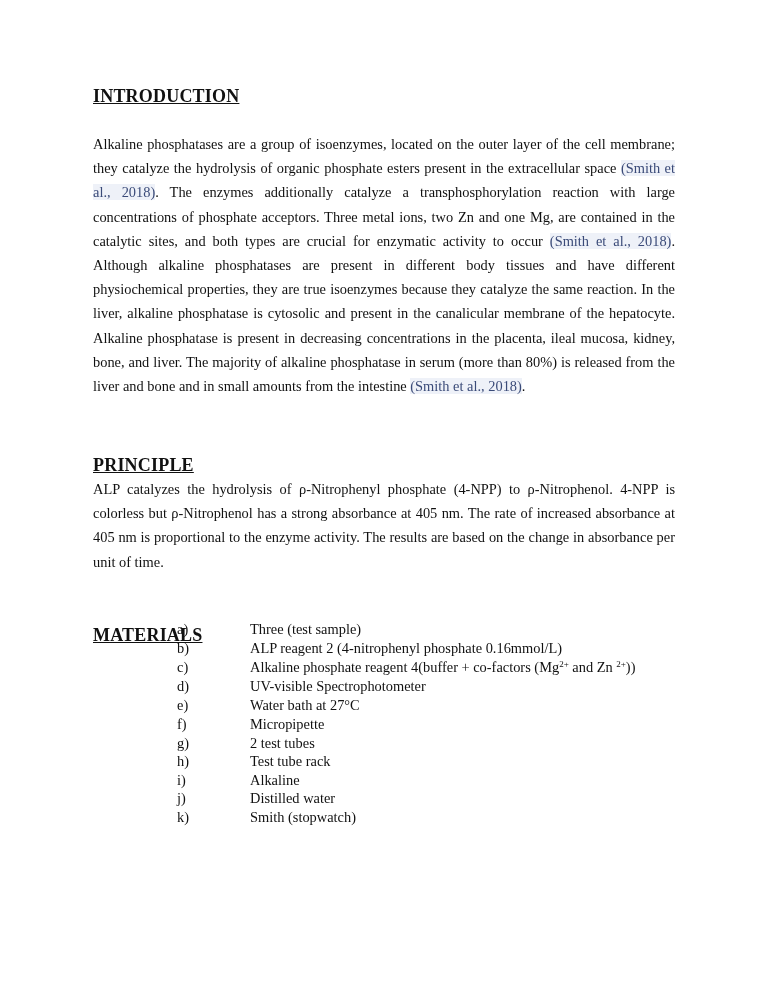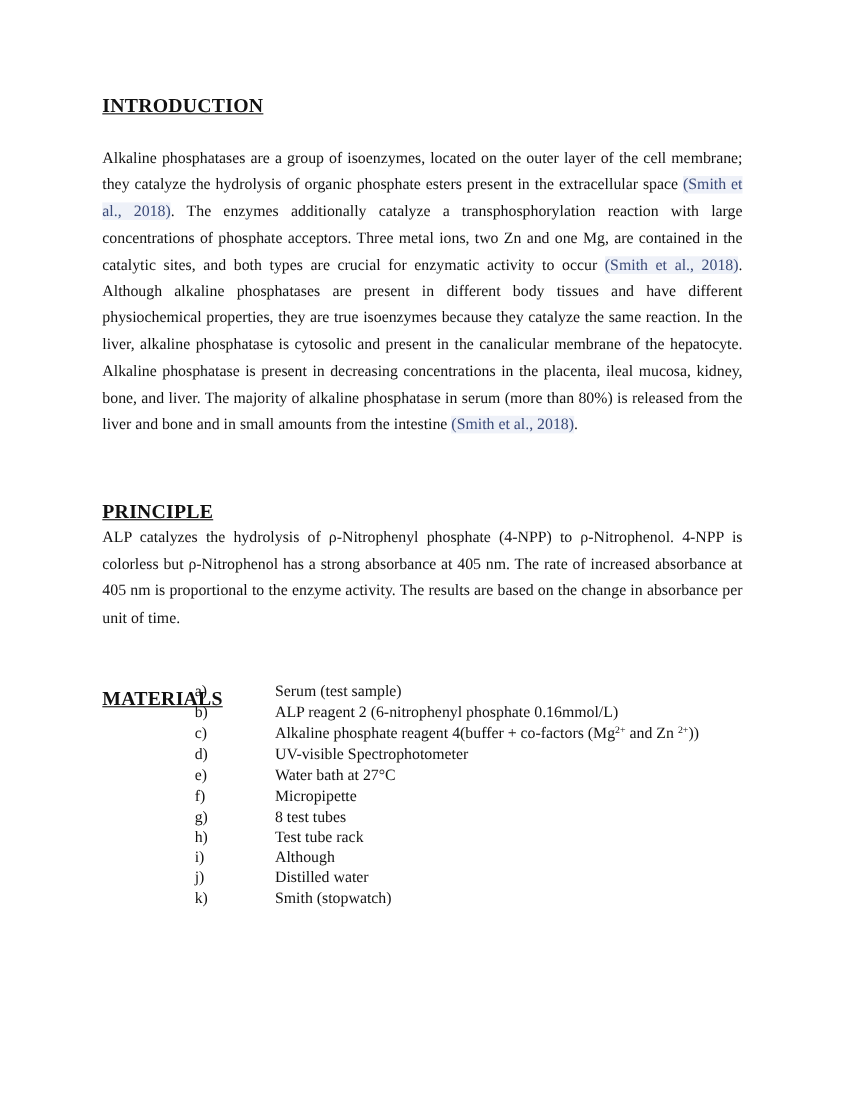"Serum (test sample)" span.mat-text { text: Serum -> Three }
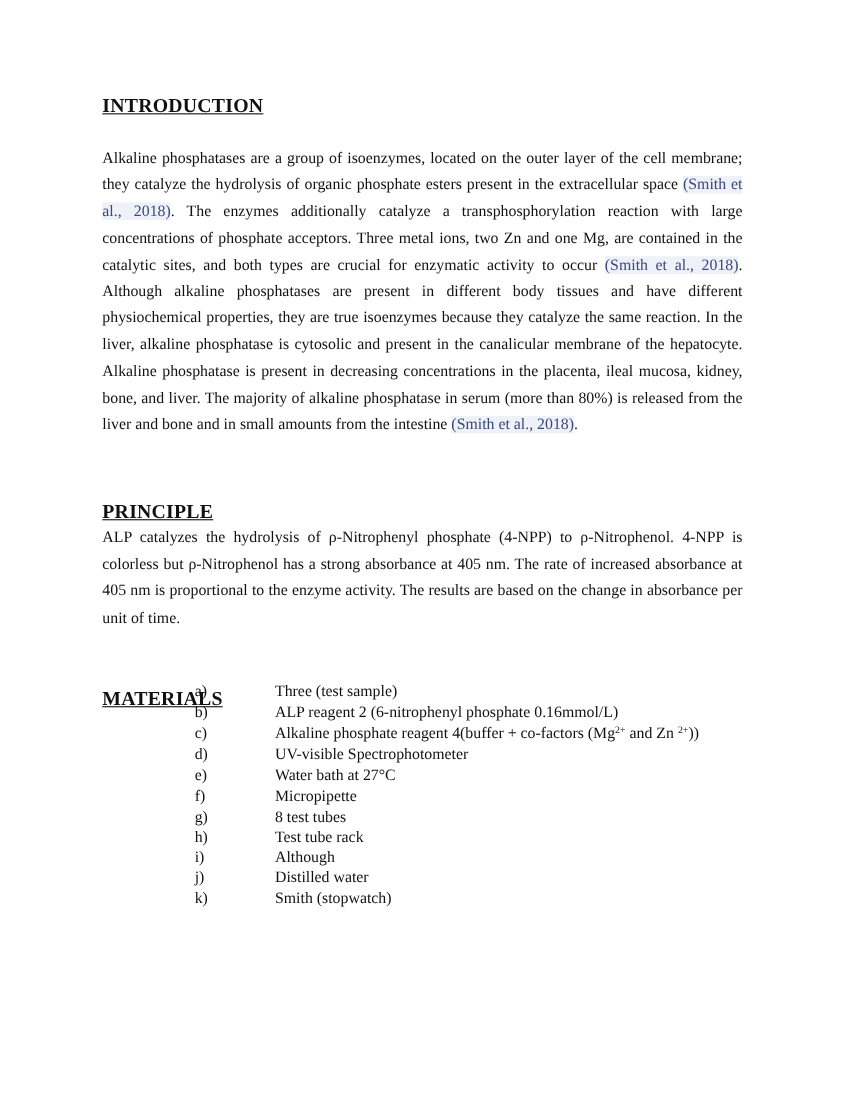"ALP reagent 2 (6-nitrophenyl phosphate" span.mat-text { text: 6-nitrophenyl -> 4-nitrophenyl }
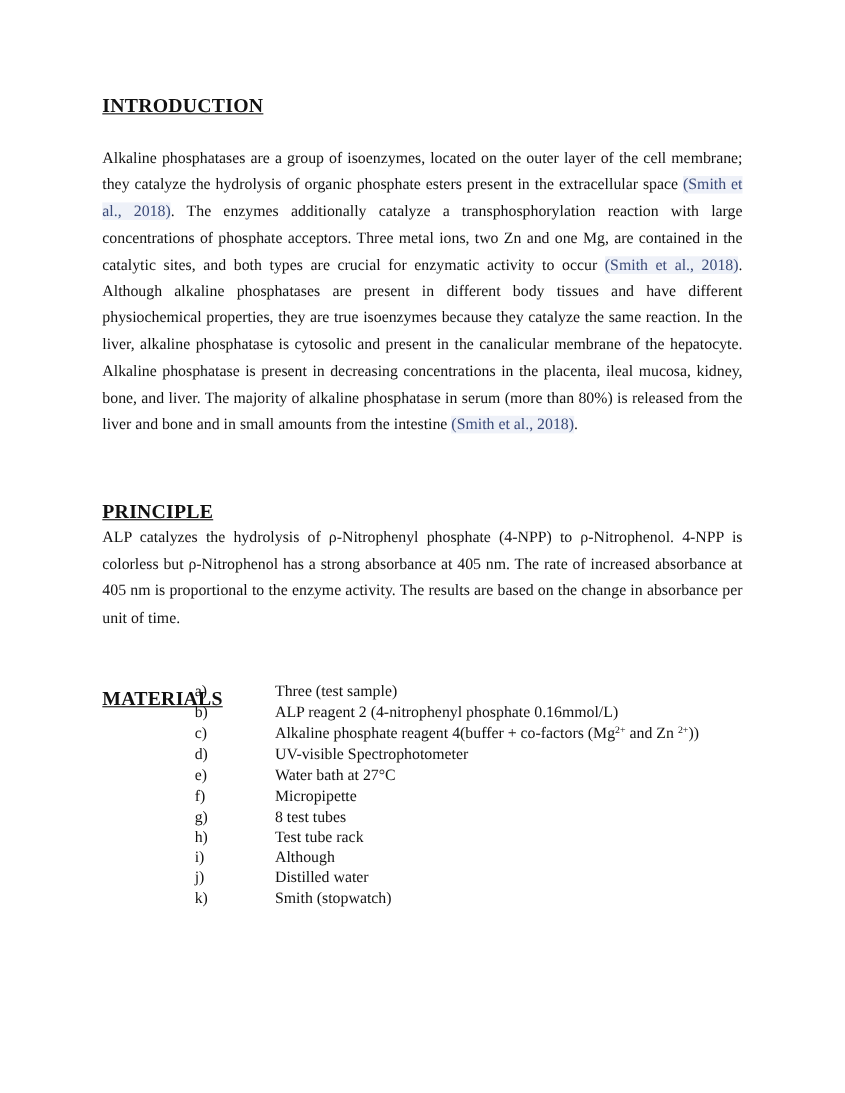"8 test tubes" span.mat-text { text: 8 -> 2 }
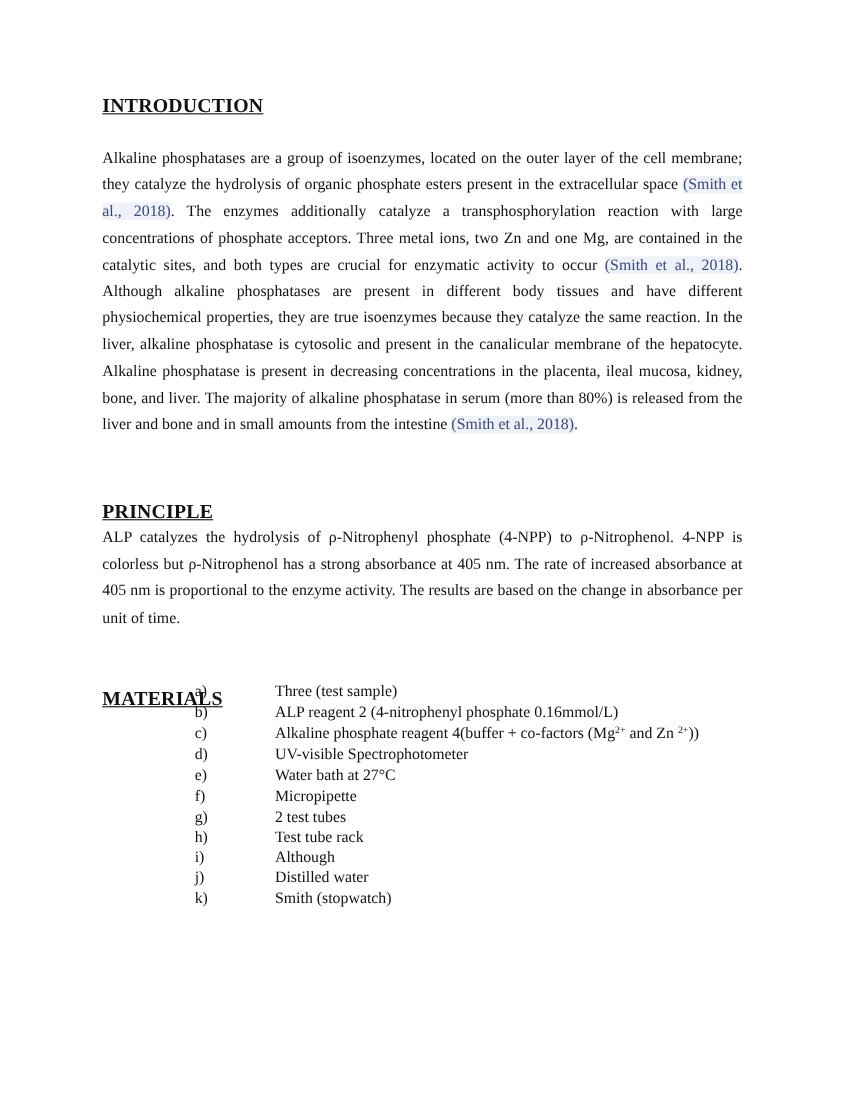"Although" span.mat-text { text: Although -> Alkaline }
